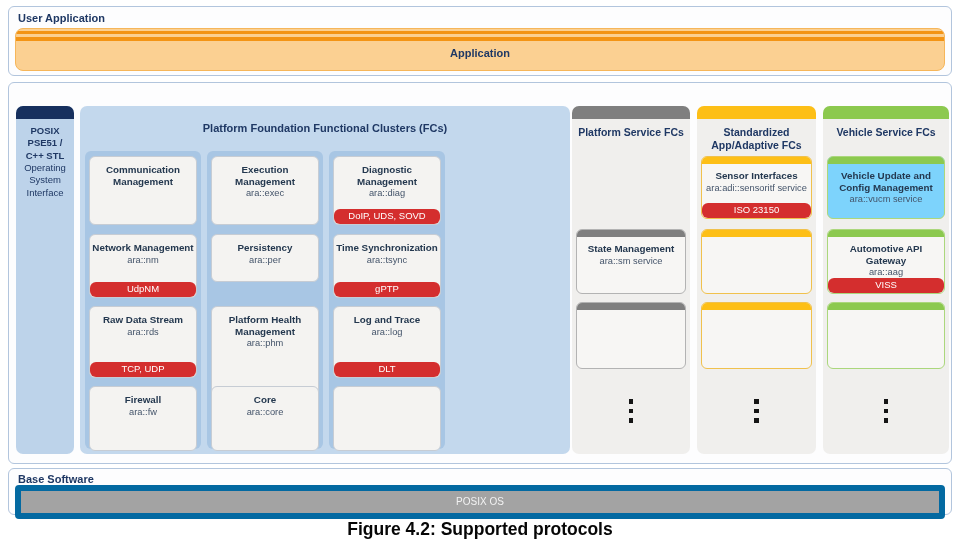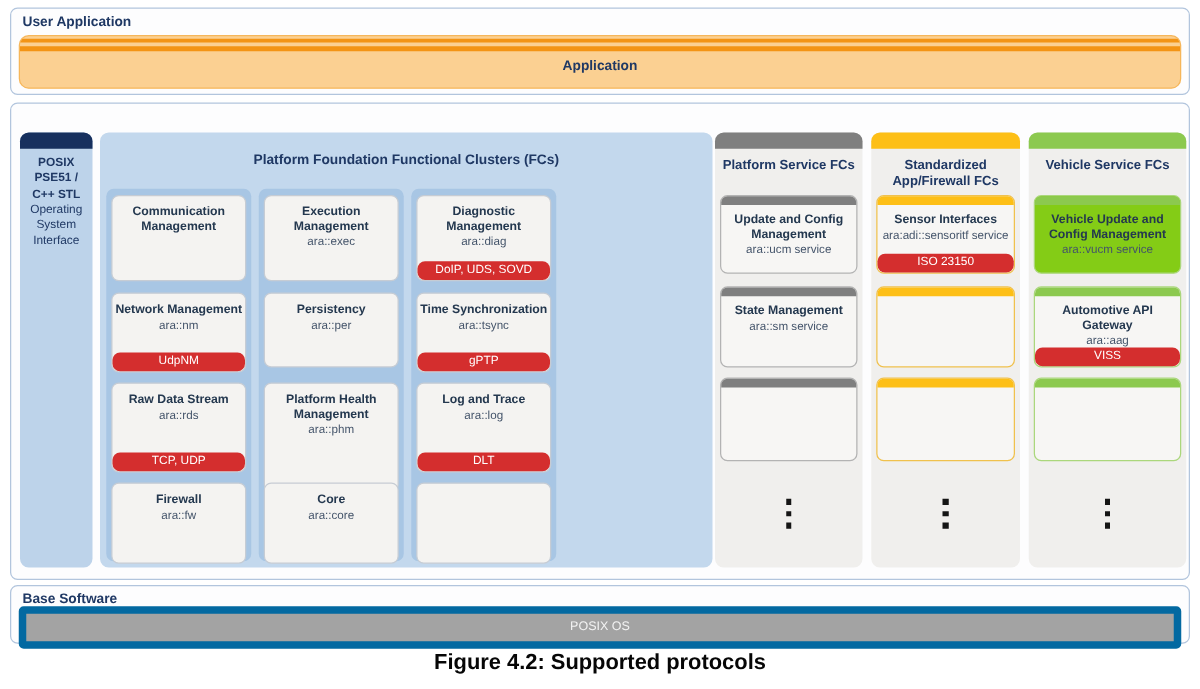"Standardized App/Firewall FCs" div.col-title { text: App/Firewall -> App/Adaptive }
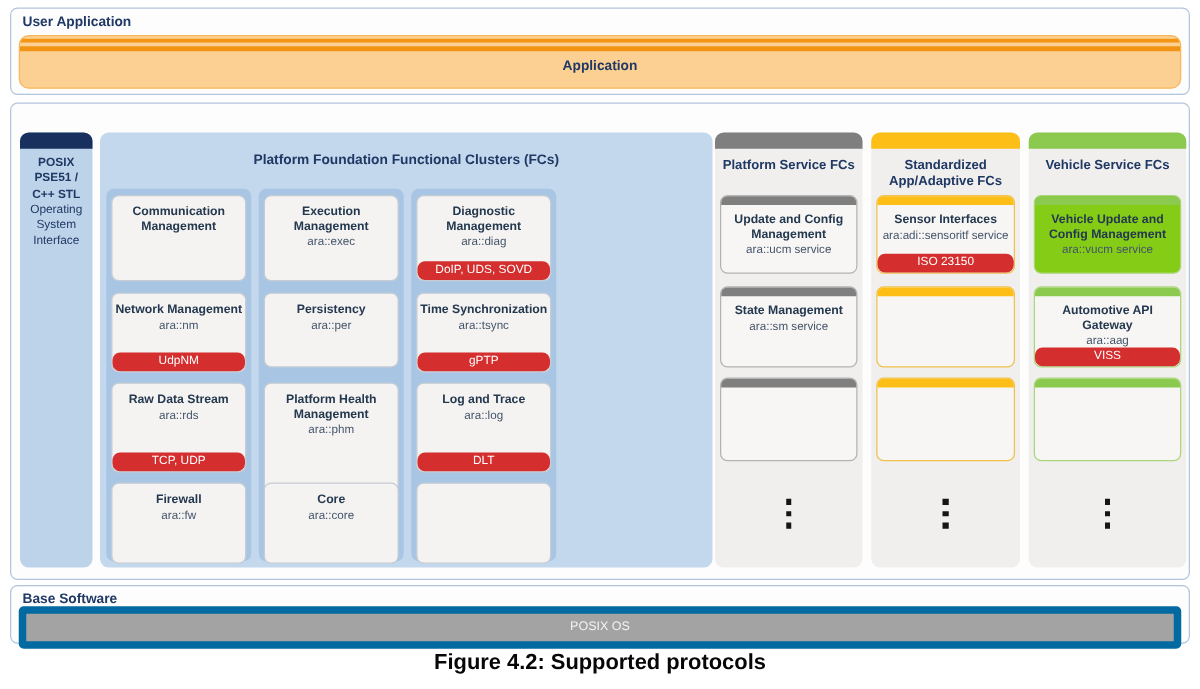"Update and Config Management" div.cell { html: <div> <div></div> <div>Update and Config Management</div> <div>ara::ucm service</div> </div> -> none }
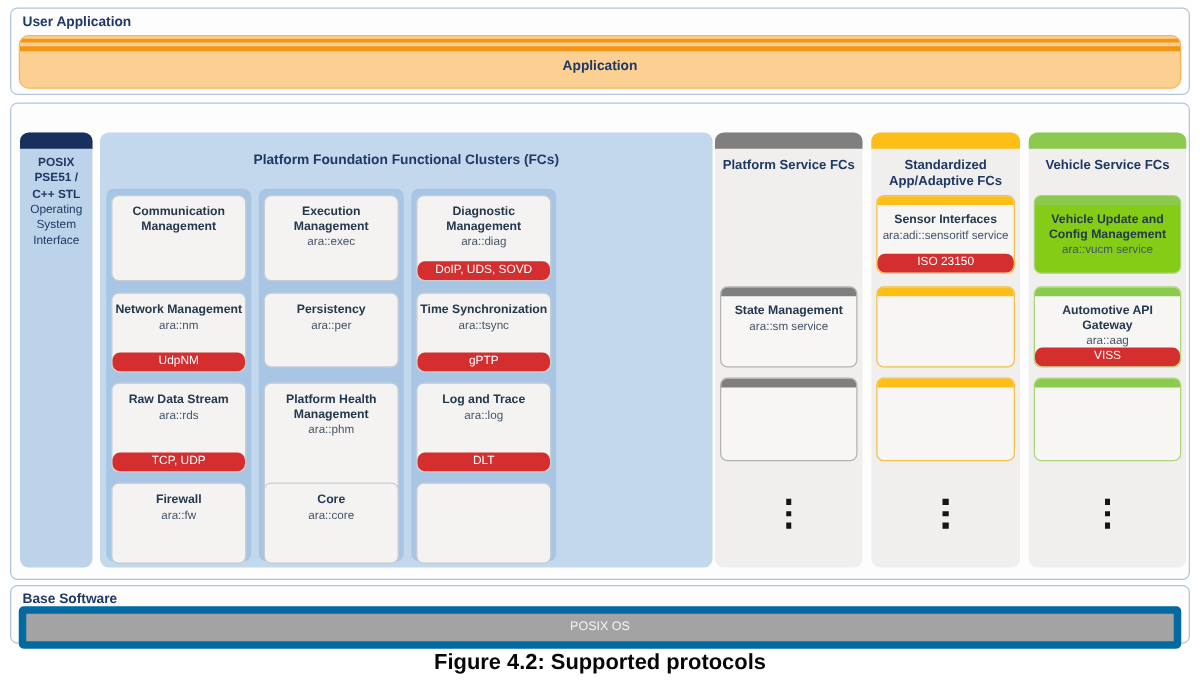"Vehicle Update and Config Management" div.cell { background: #84cc16 -> #7dd3fc }
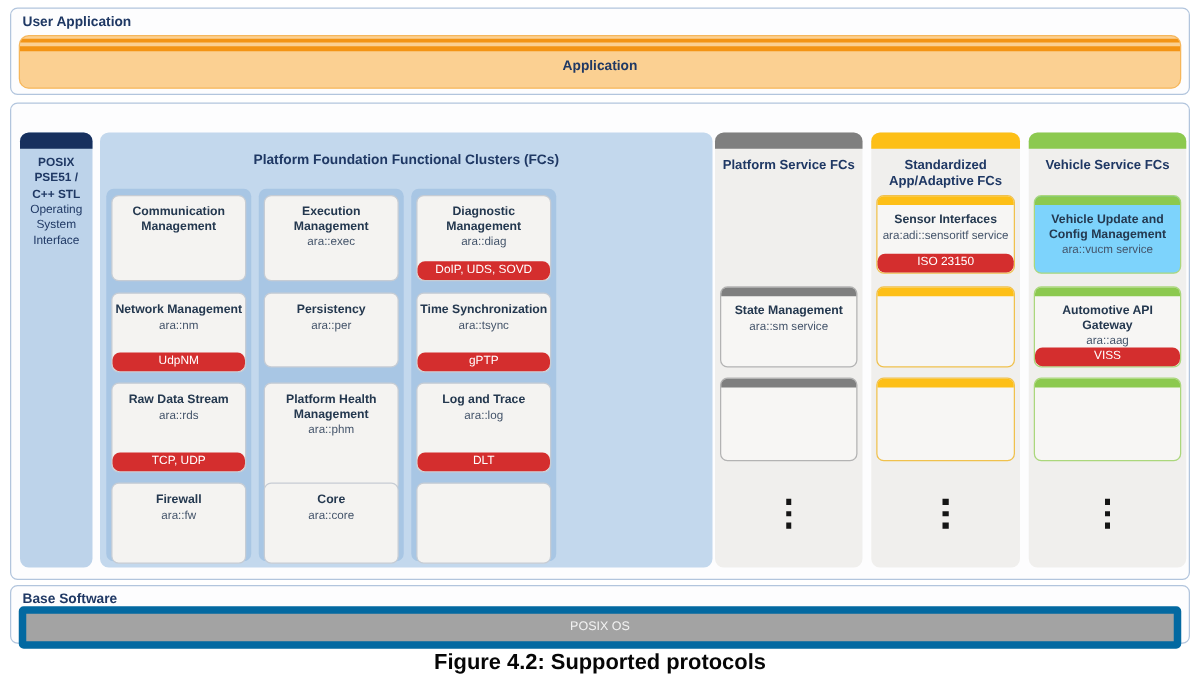"Persistency" div.cell { height: 60px -> 48px }
